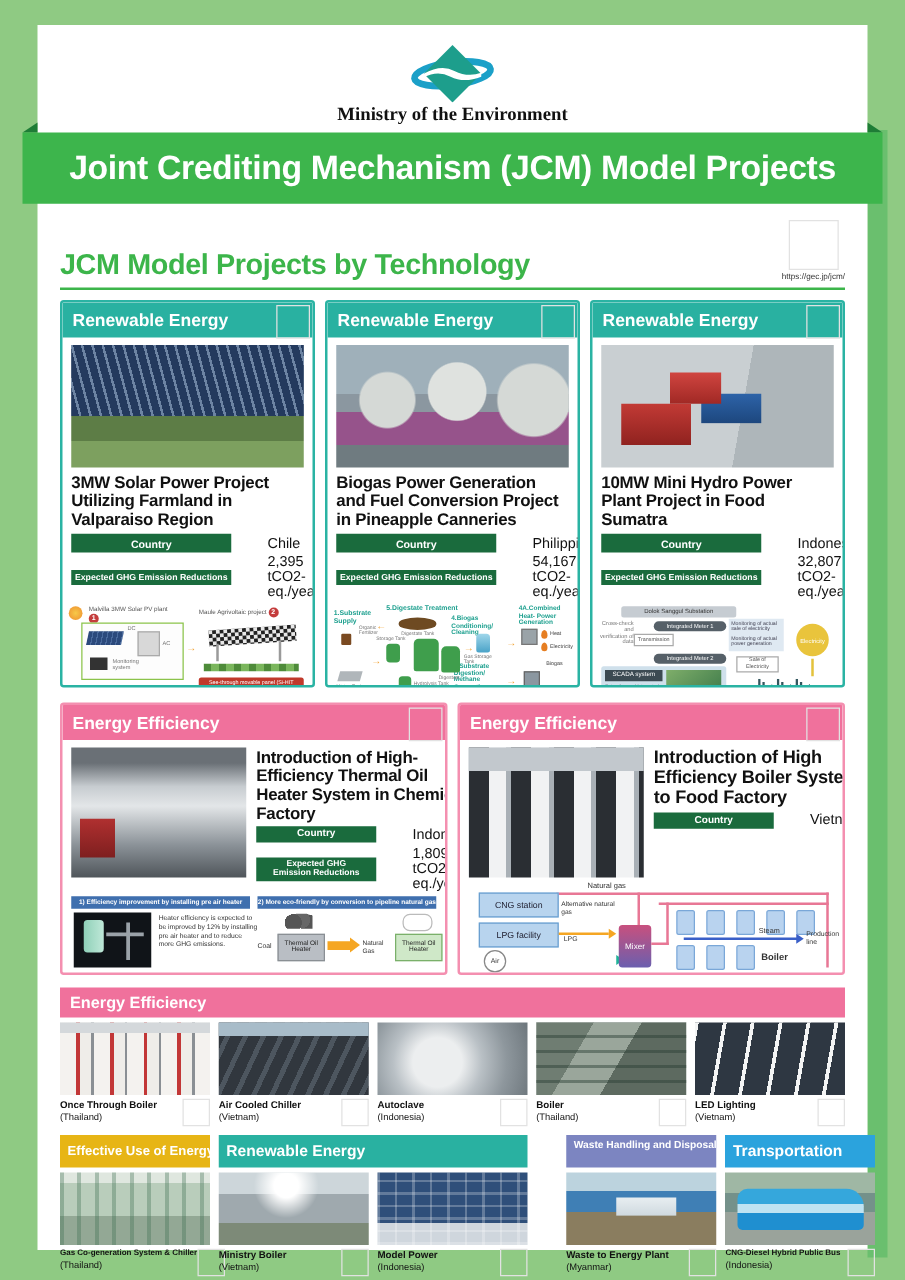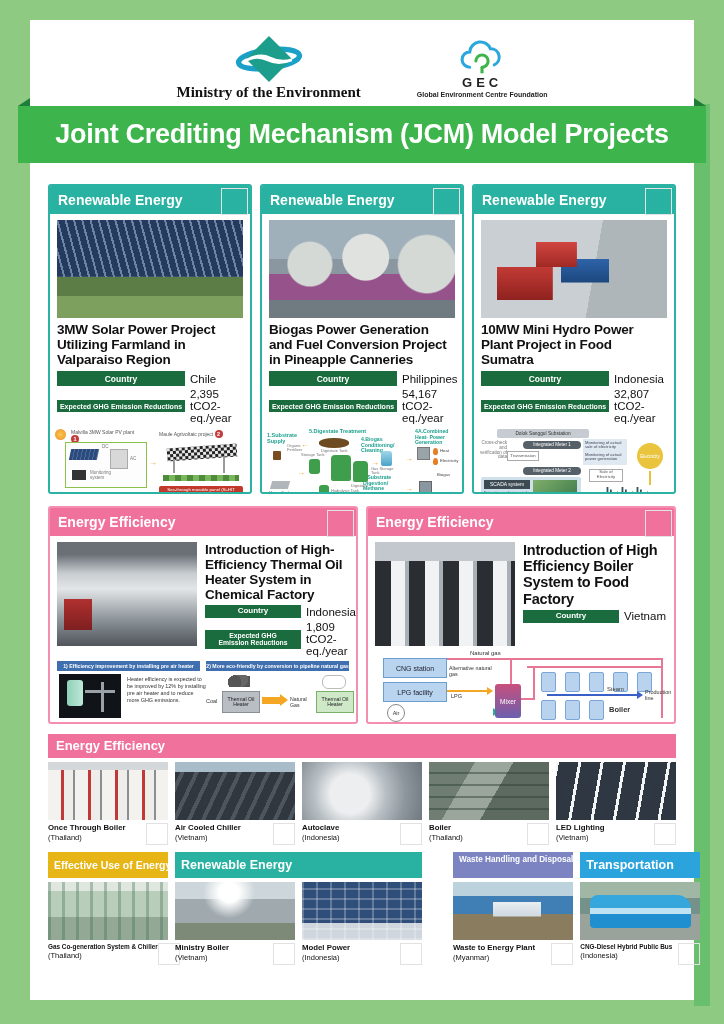"GEC" div.gec { html: <div> <svg> <path></path> <path></path> <line></line> </svg> <div>GEC</div> <div>Global Environment Centre Foundation</div> </div> -> none }
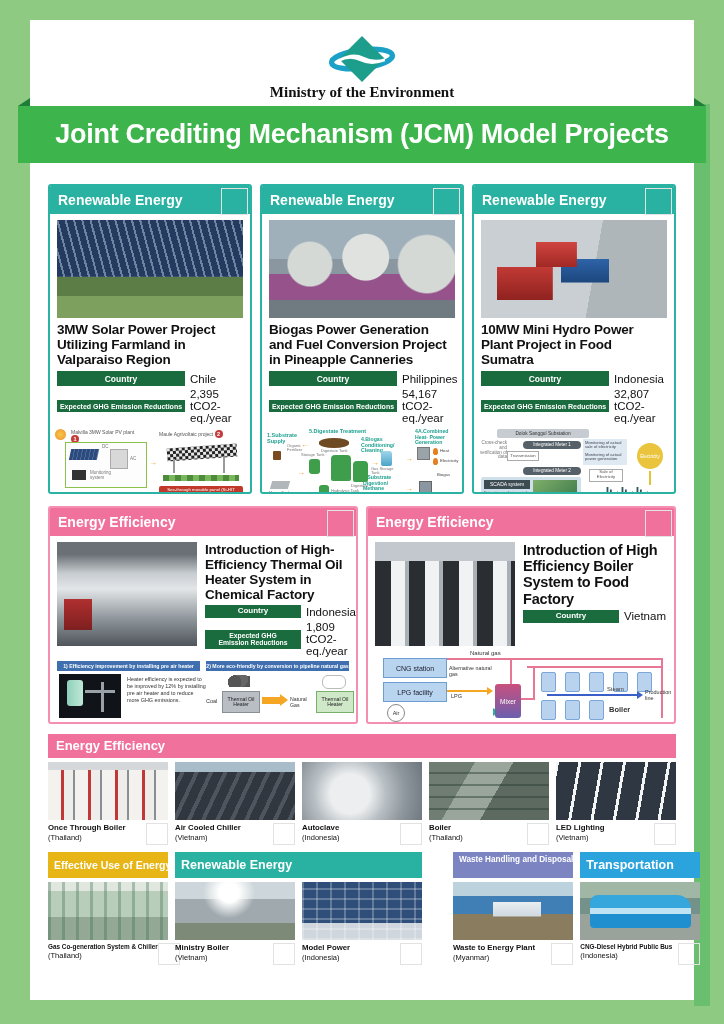"JCM Model Projects by Technology" div.section-head { html: none -> <div> <div>JCM Model Projects by Technology</div> <div> <div></div> <div>https://gec.jp/jcm/</div> </div> </div> }
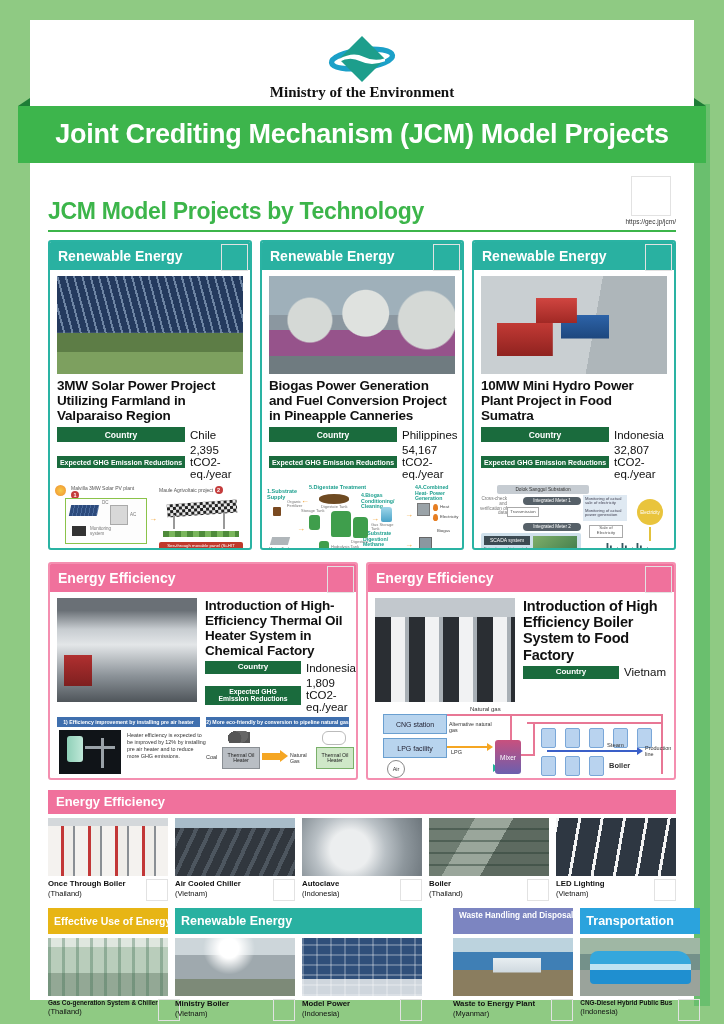"Chile" .pval { margin-left: none -> 24px }
